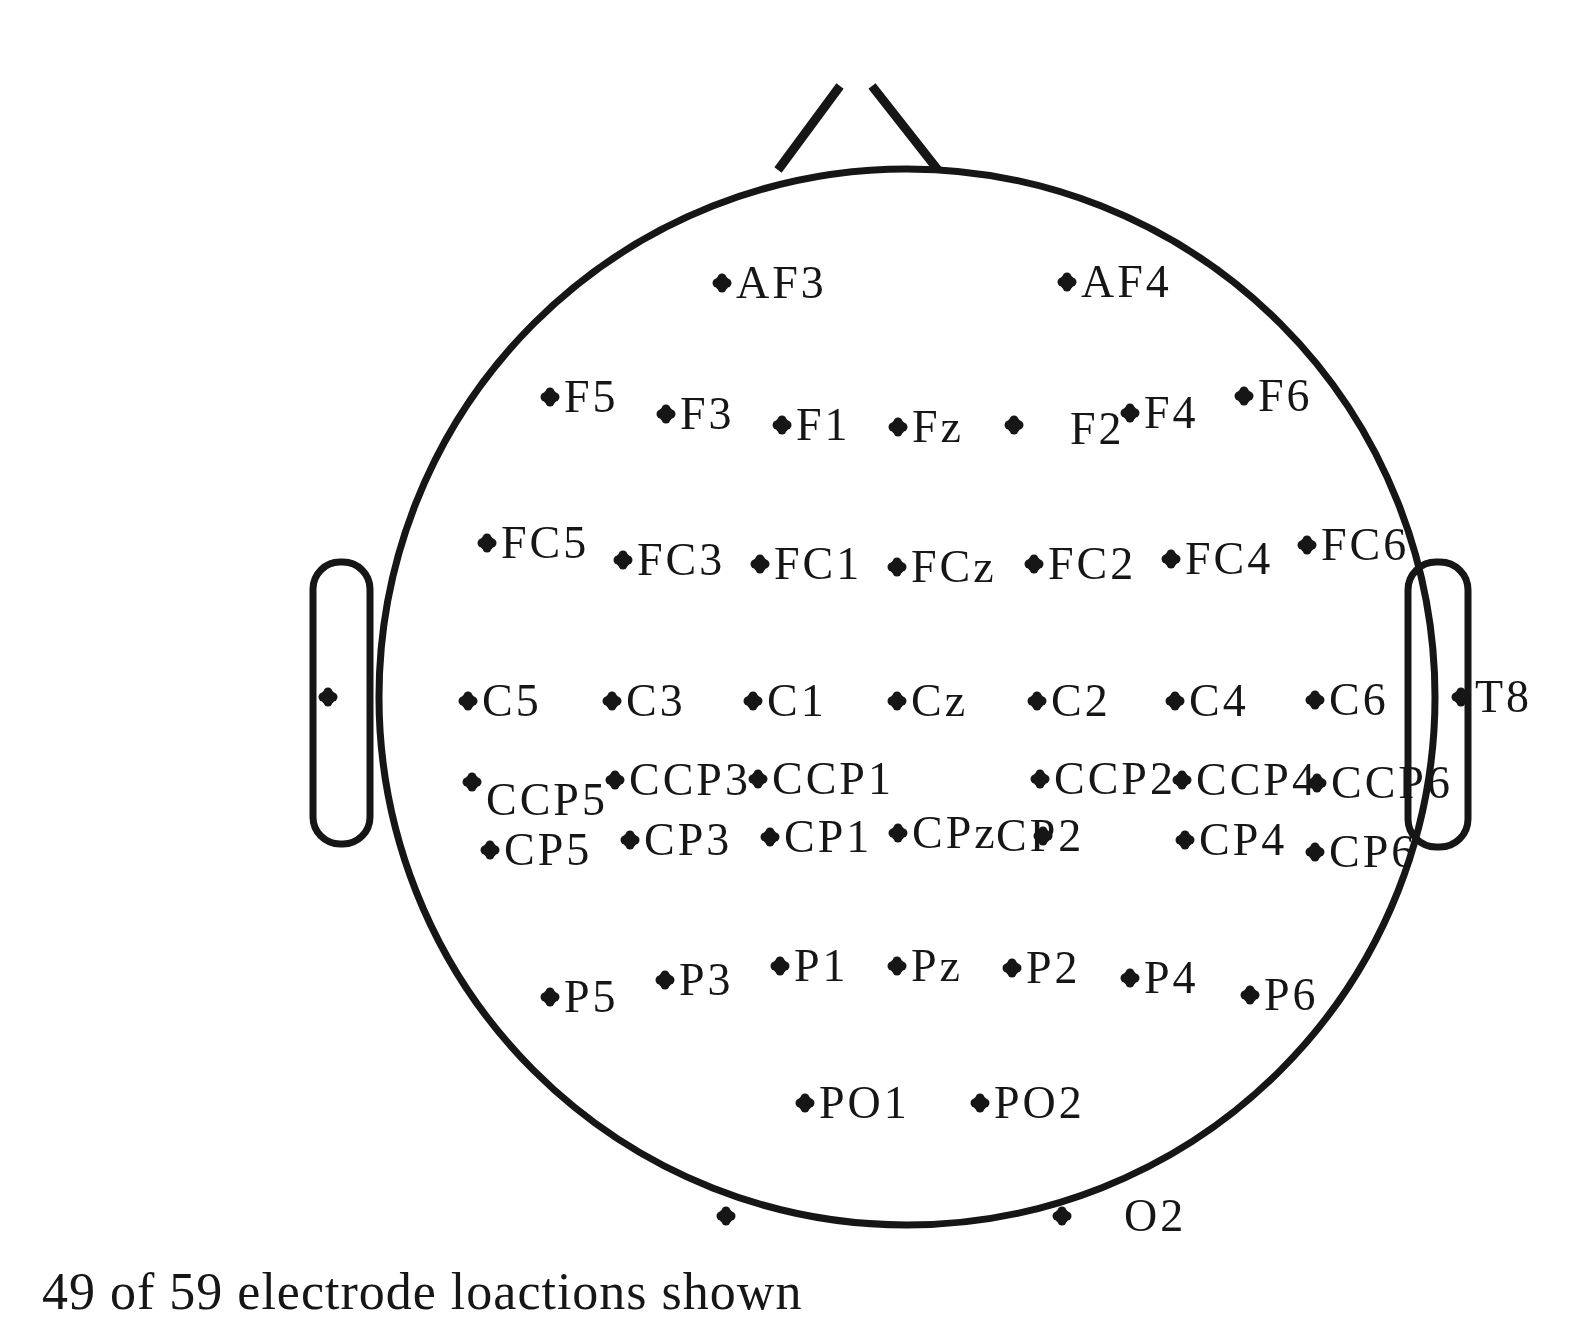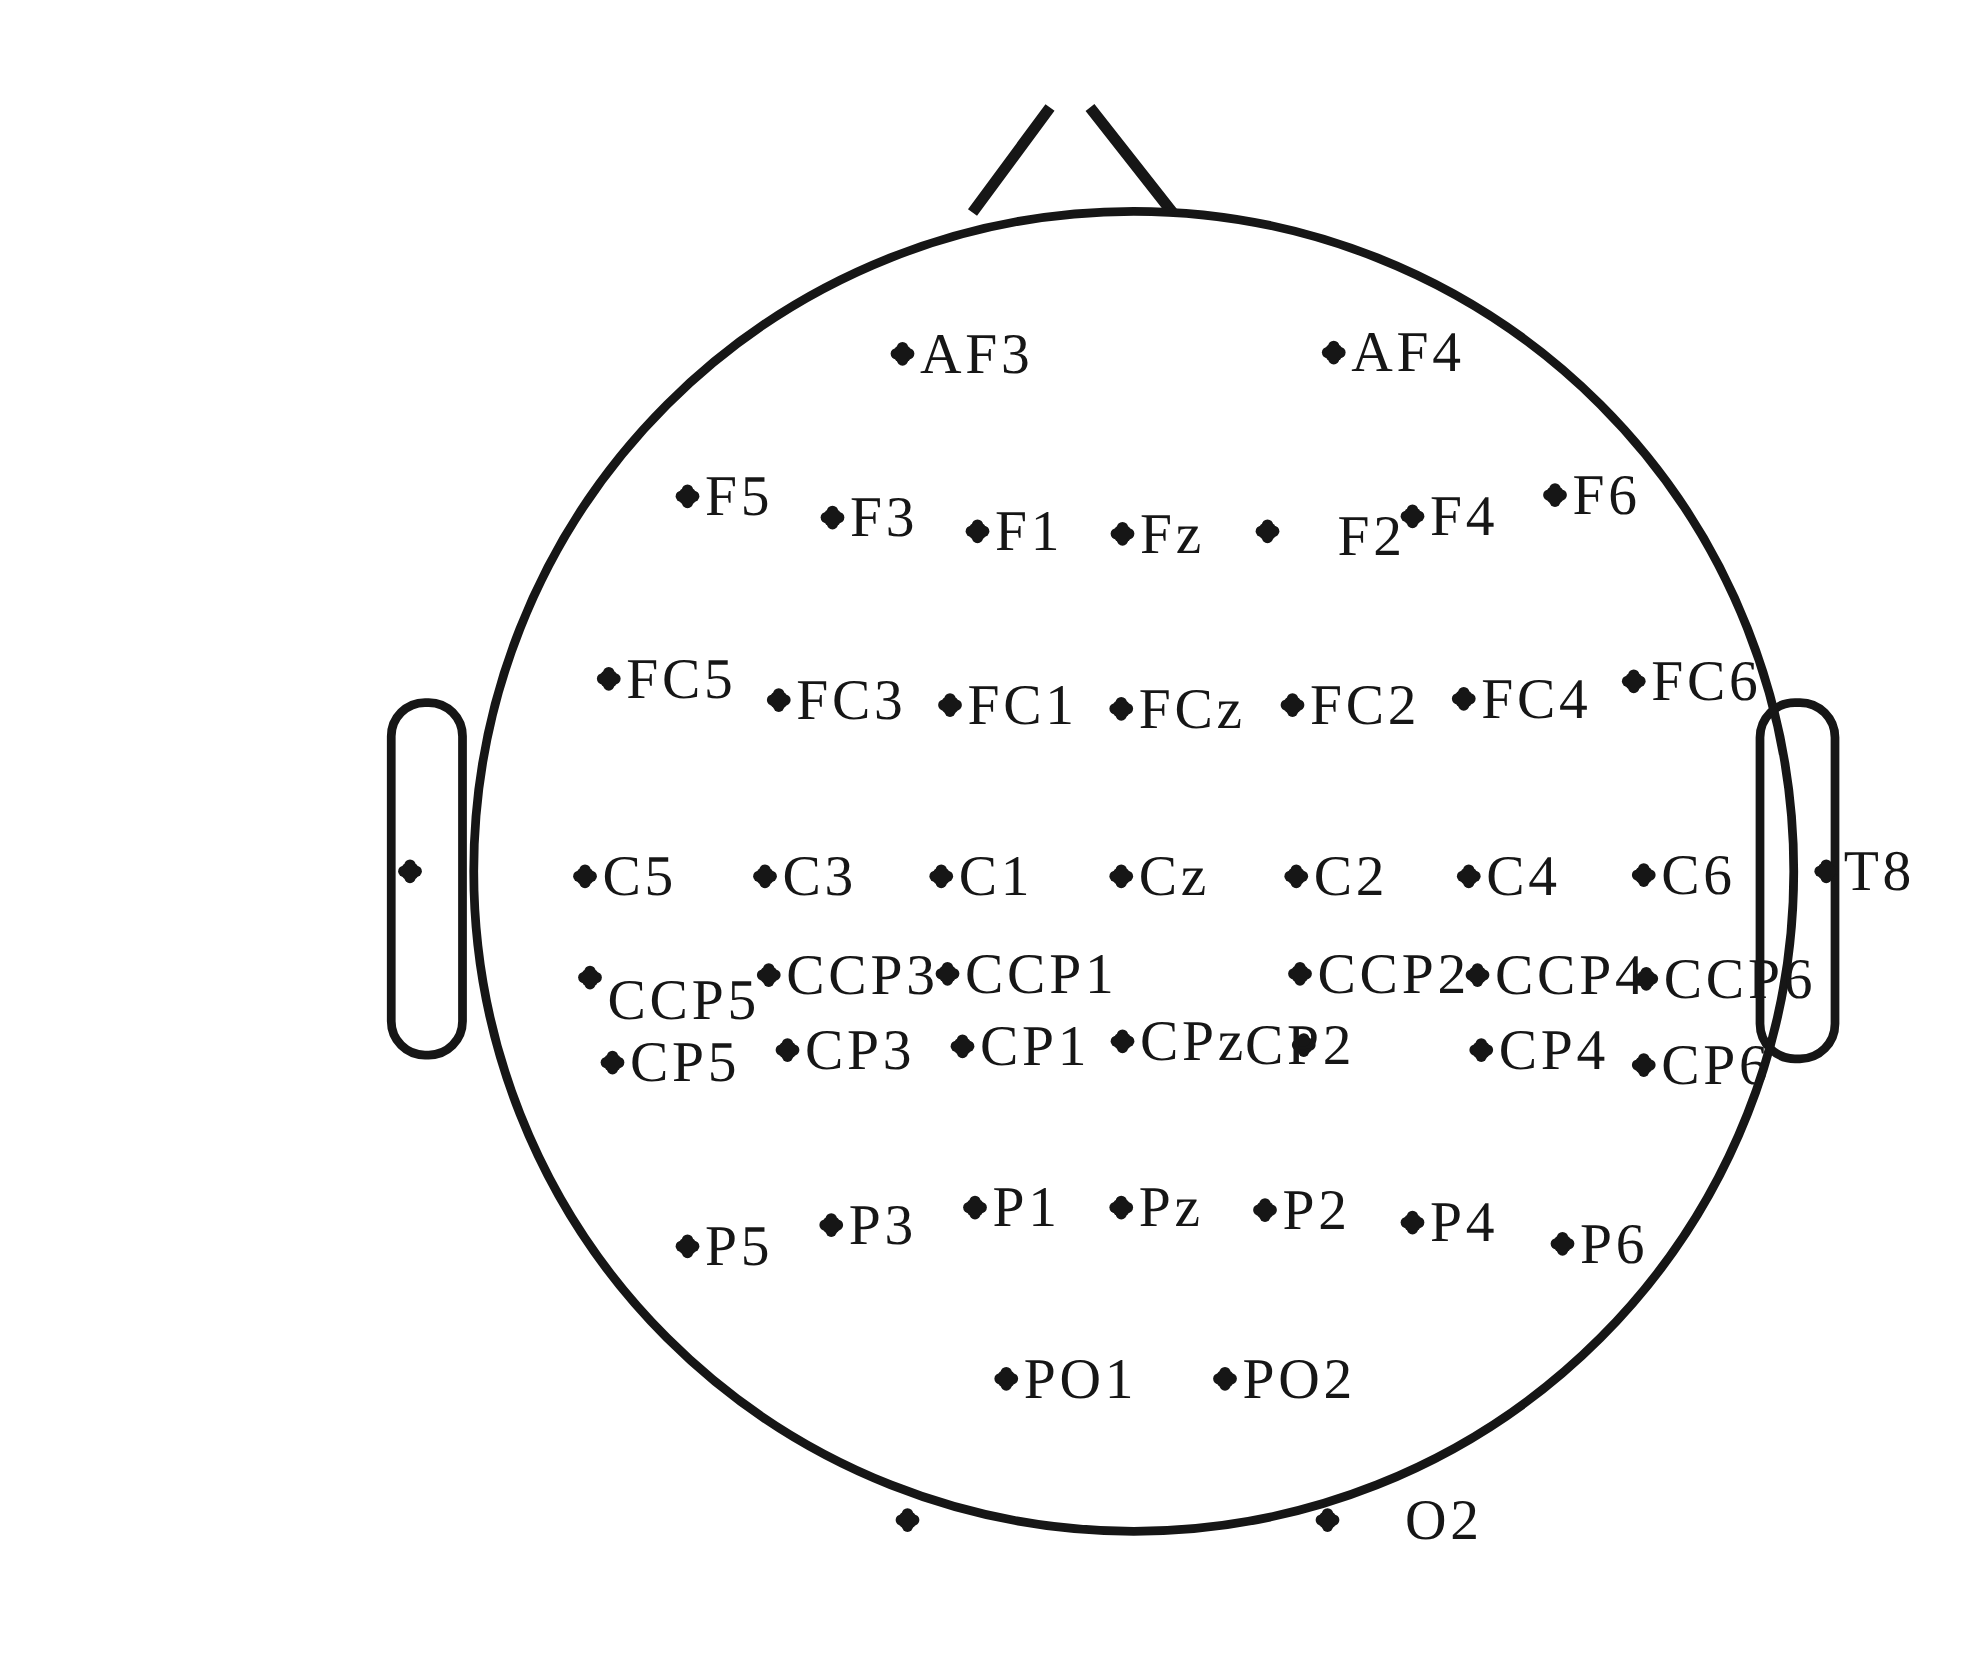"49 of 59 electrode loactions" div.figure-caption { html: none -> <div>49 of 59 electrode loactions shown</div> }
